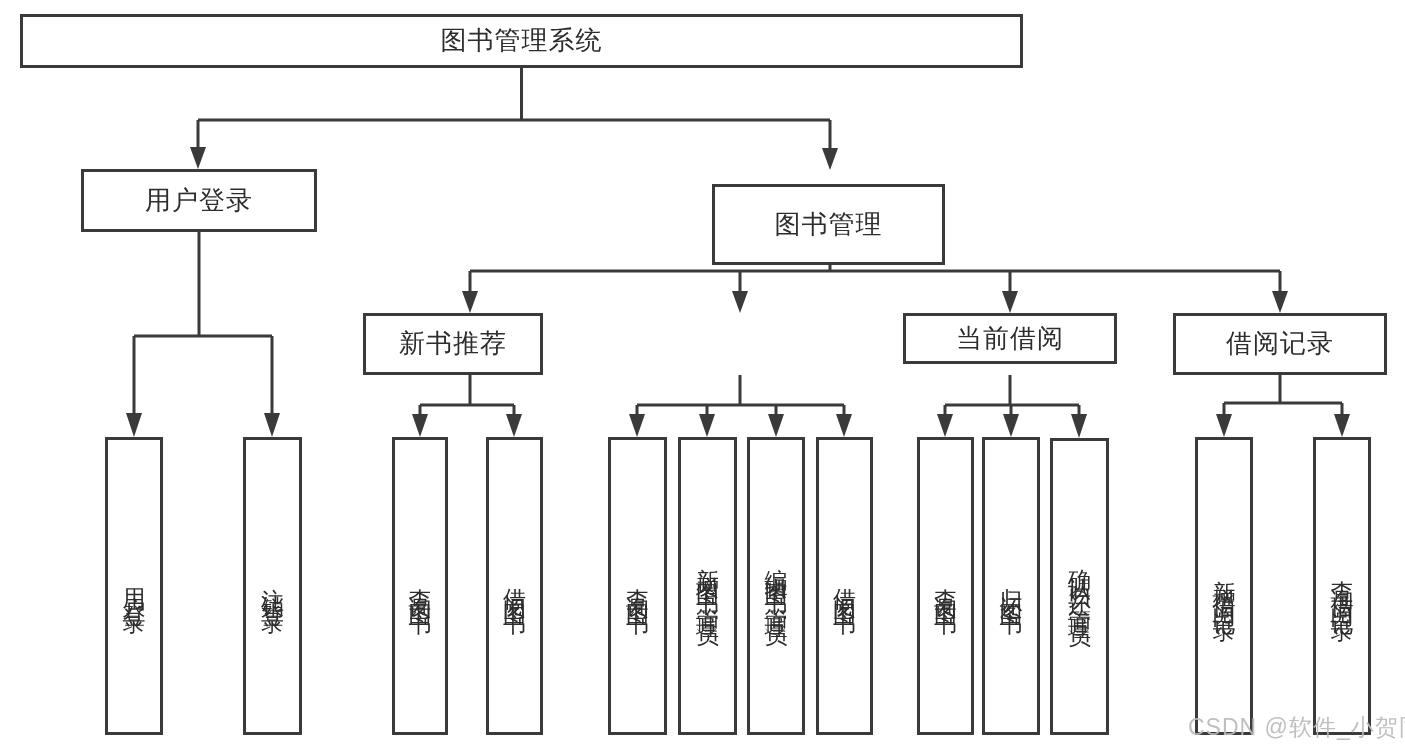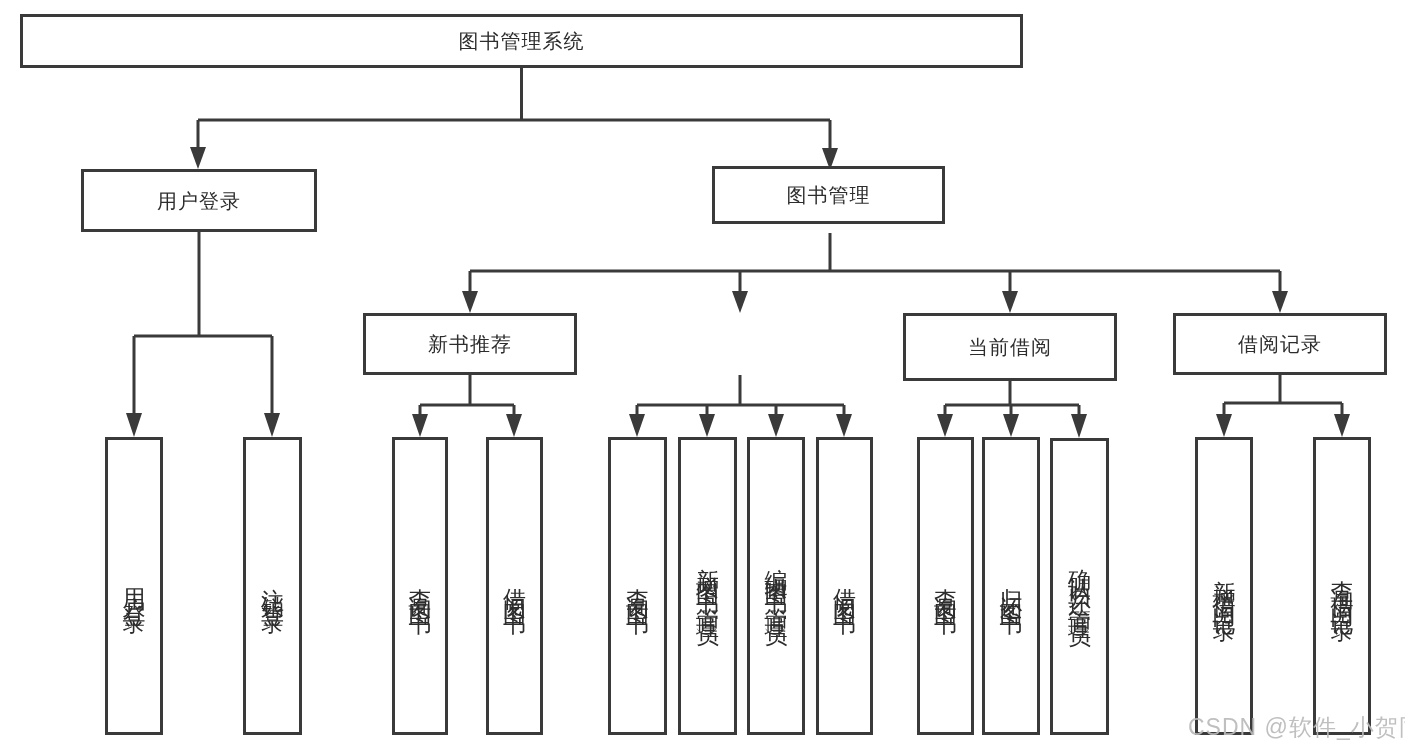"图书管理系统" .node.h span { font-size: 20px -> 26px }
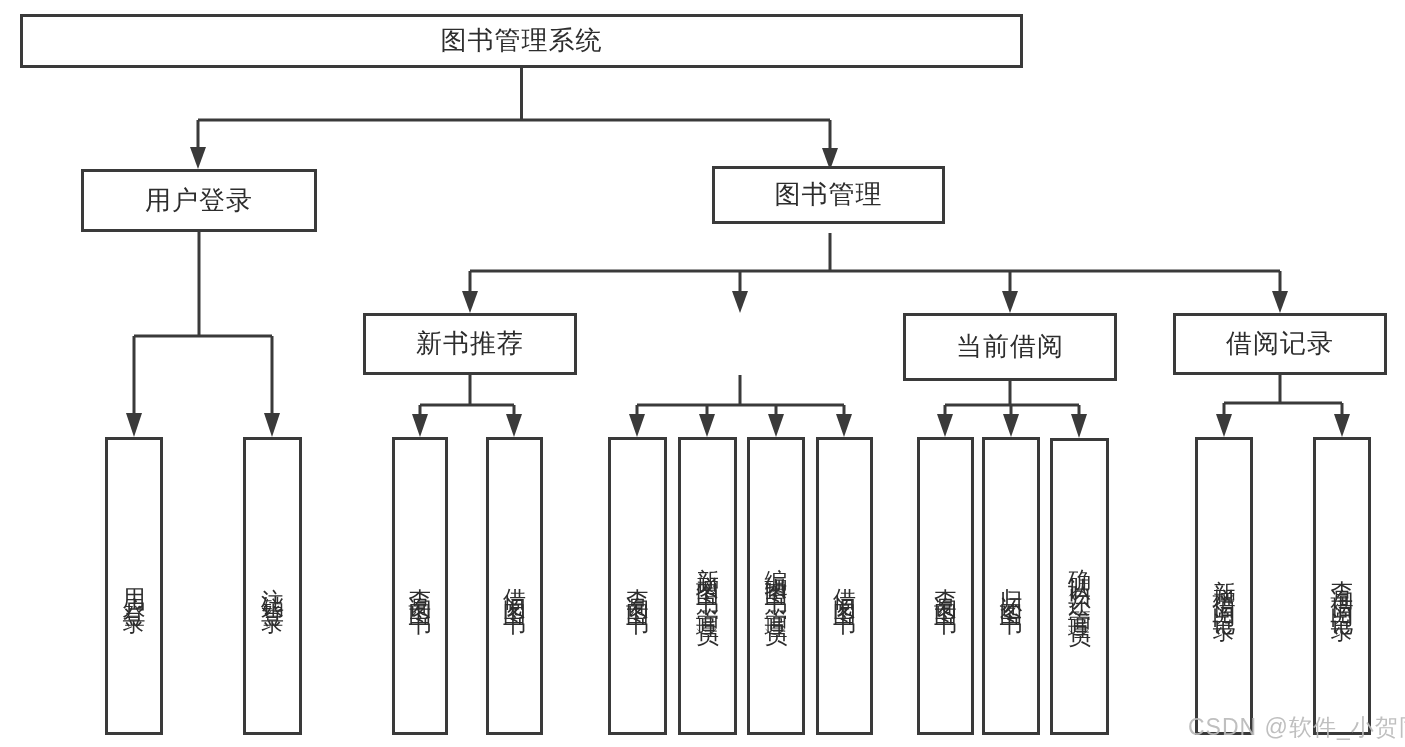"图书管理" div.node { height: 58px -> 81px; top: 166px -> 184px }
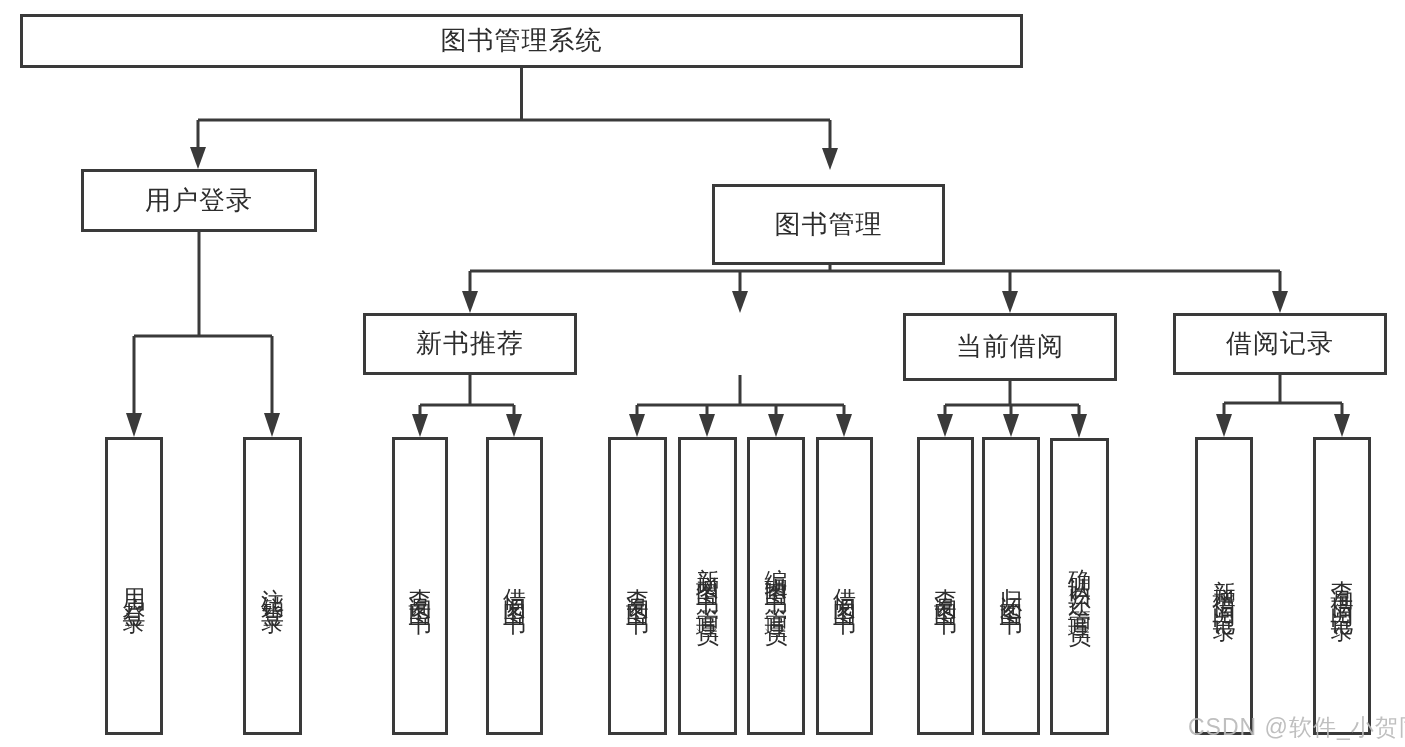"新书推荐" div.node { width: 214px -> 180px }
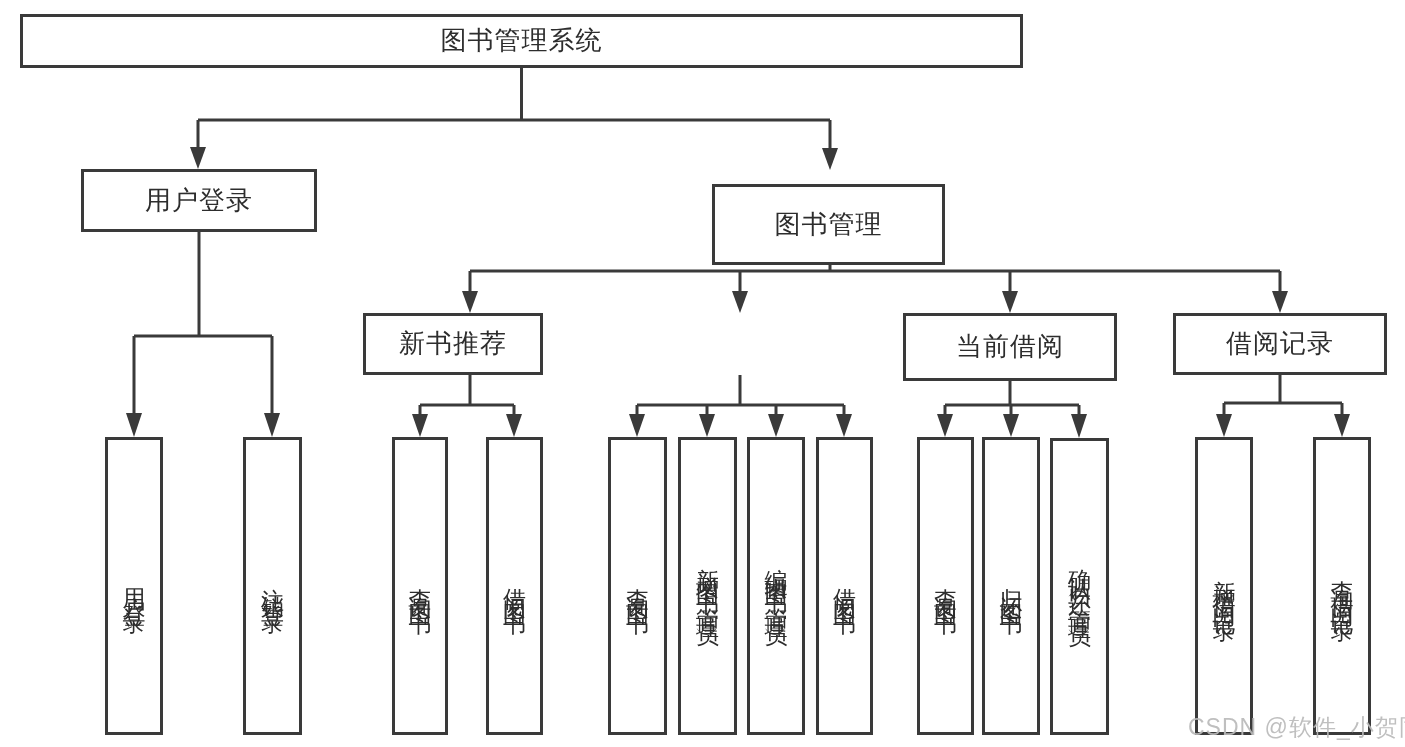"当前借阅" div.node { height: 68px -> 51px }
